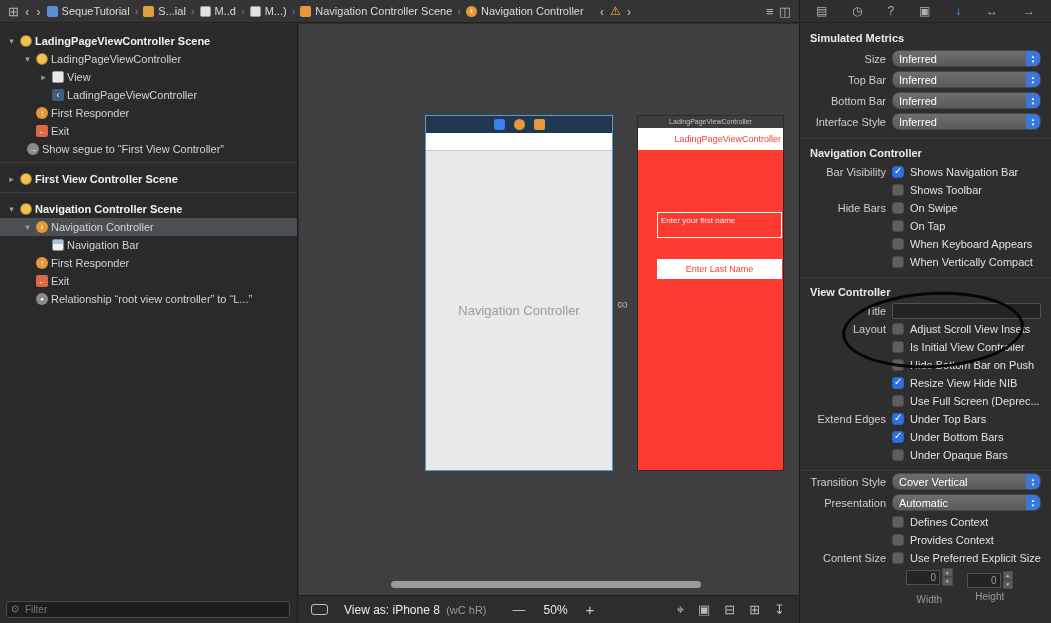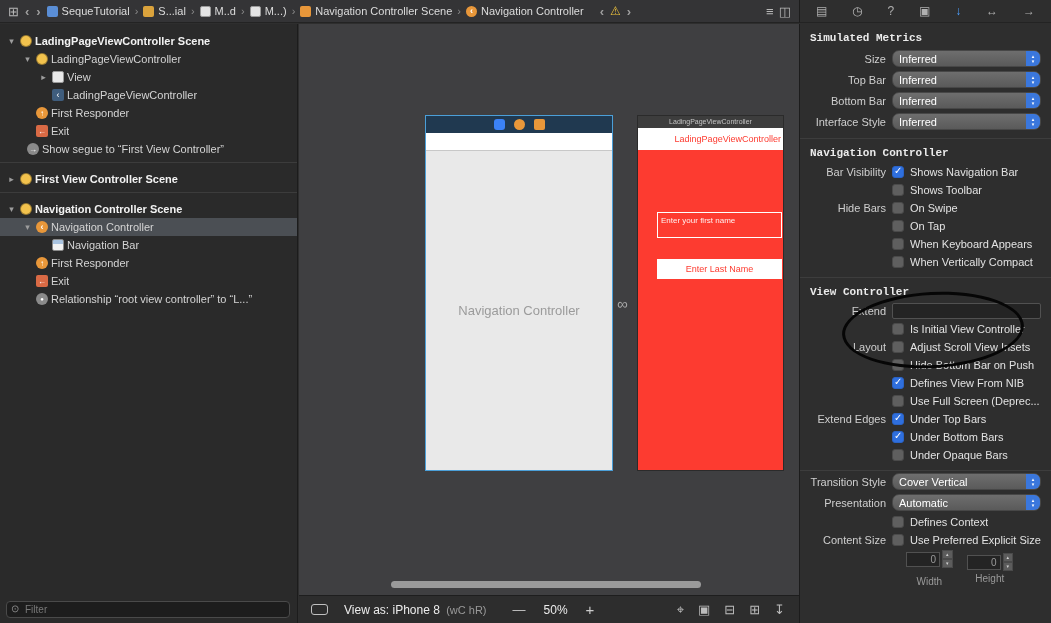"Simulated Metrics" .insp-section-title { font-family: Liberation Mono, monospace -> none }
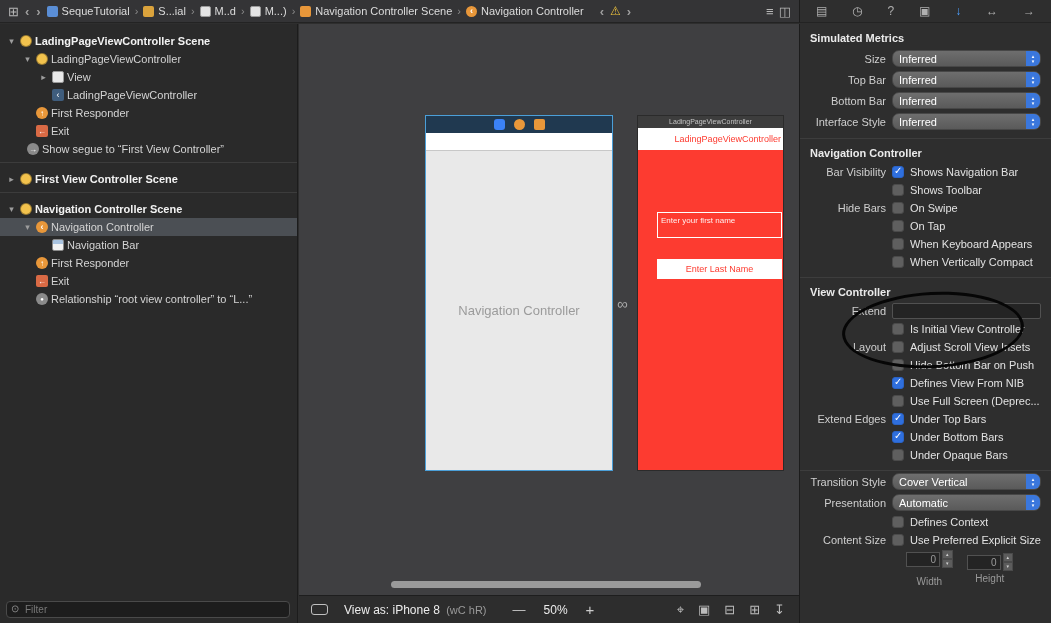"Extend" span.insp-label { text: Extend -> Title }
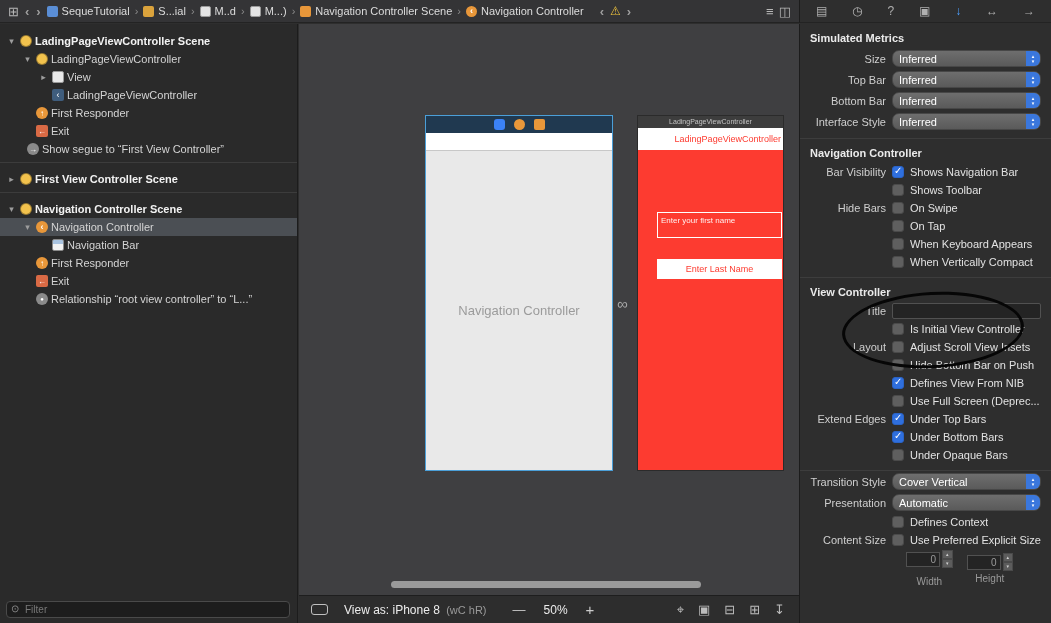"Is Initial View Controller" div.insp-row { order: before "Layout" -> after "Layout" }
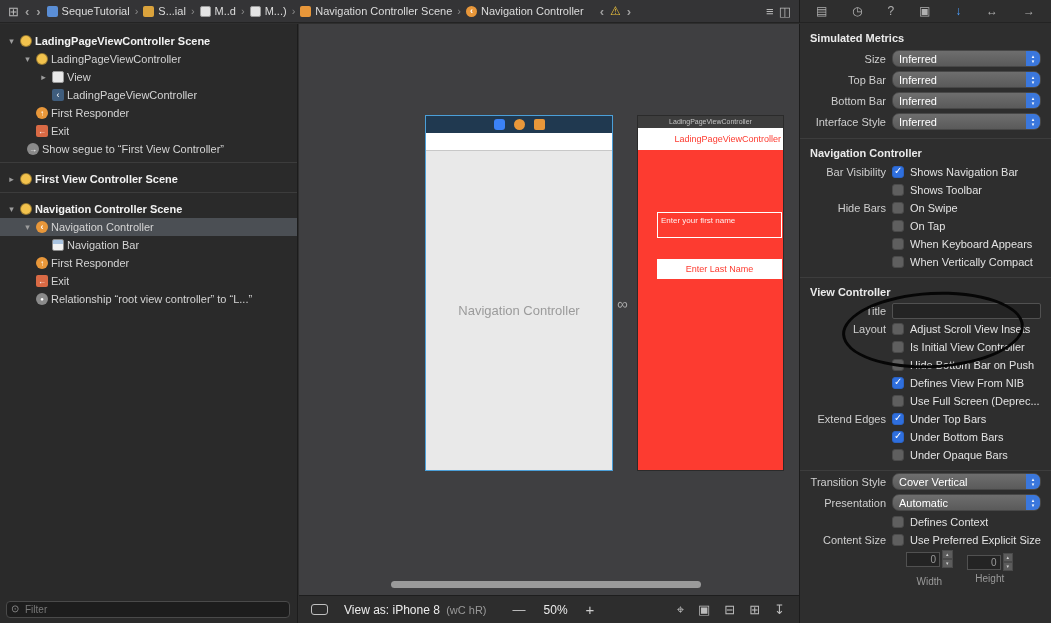"Defines View From NIB" span.cb-text { text: Defines View From -> Resize View Hide }
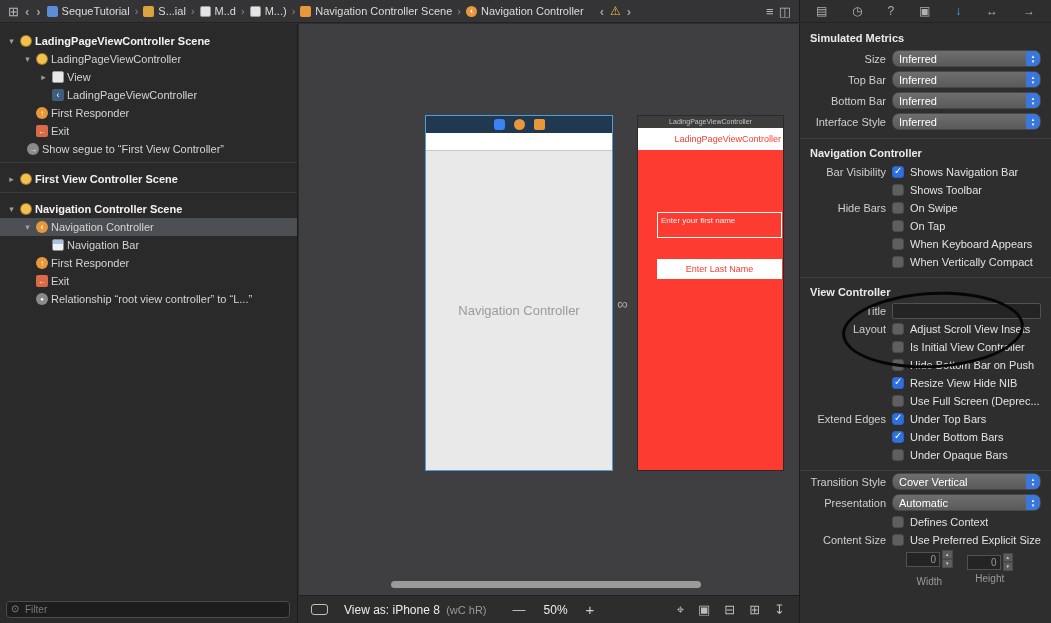"Provides Context" div.insp-row { html: none -> <div> <span></span> <span></span> <span>Provides Context</span> </div> }
